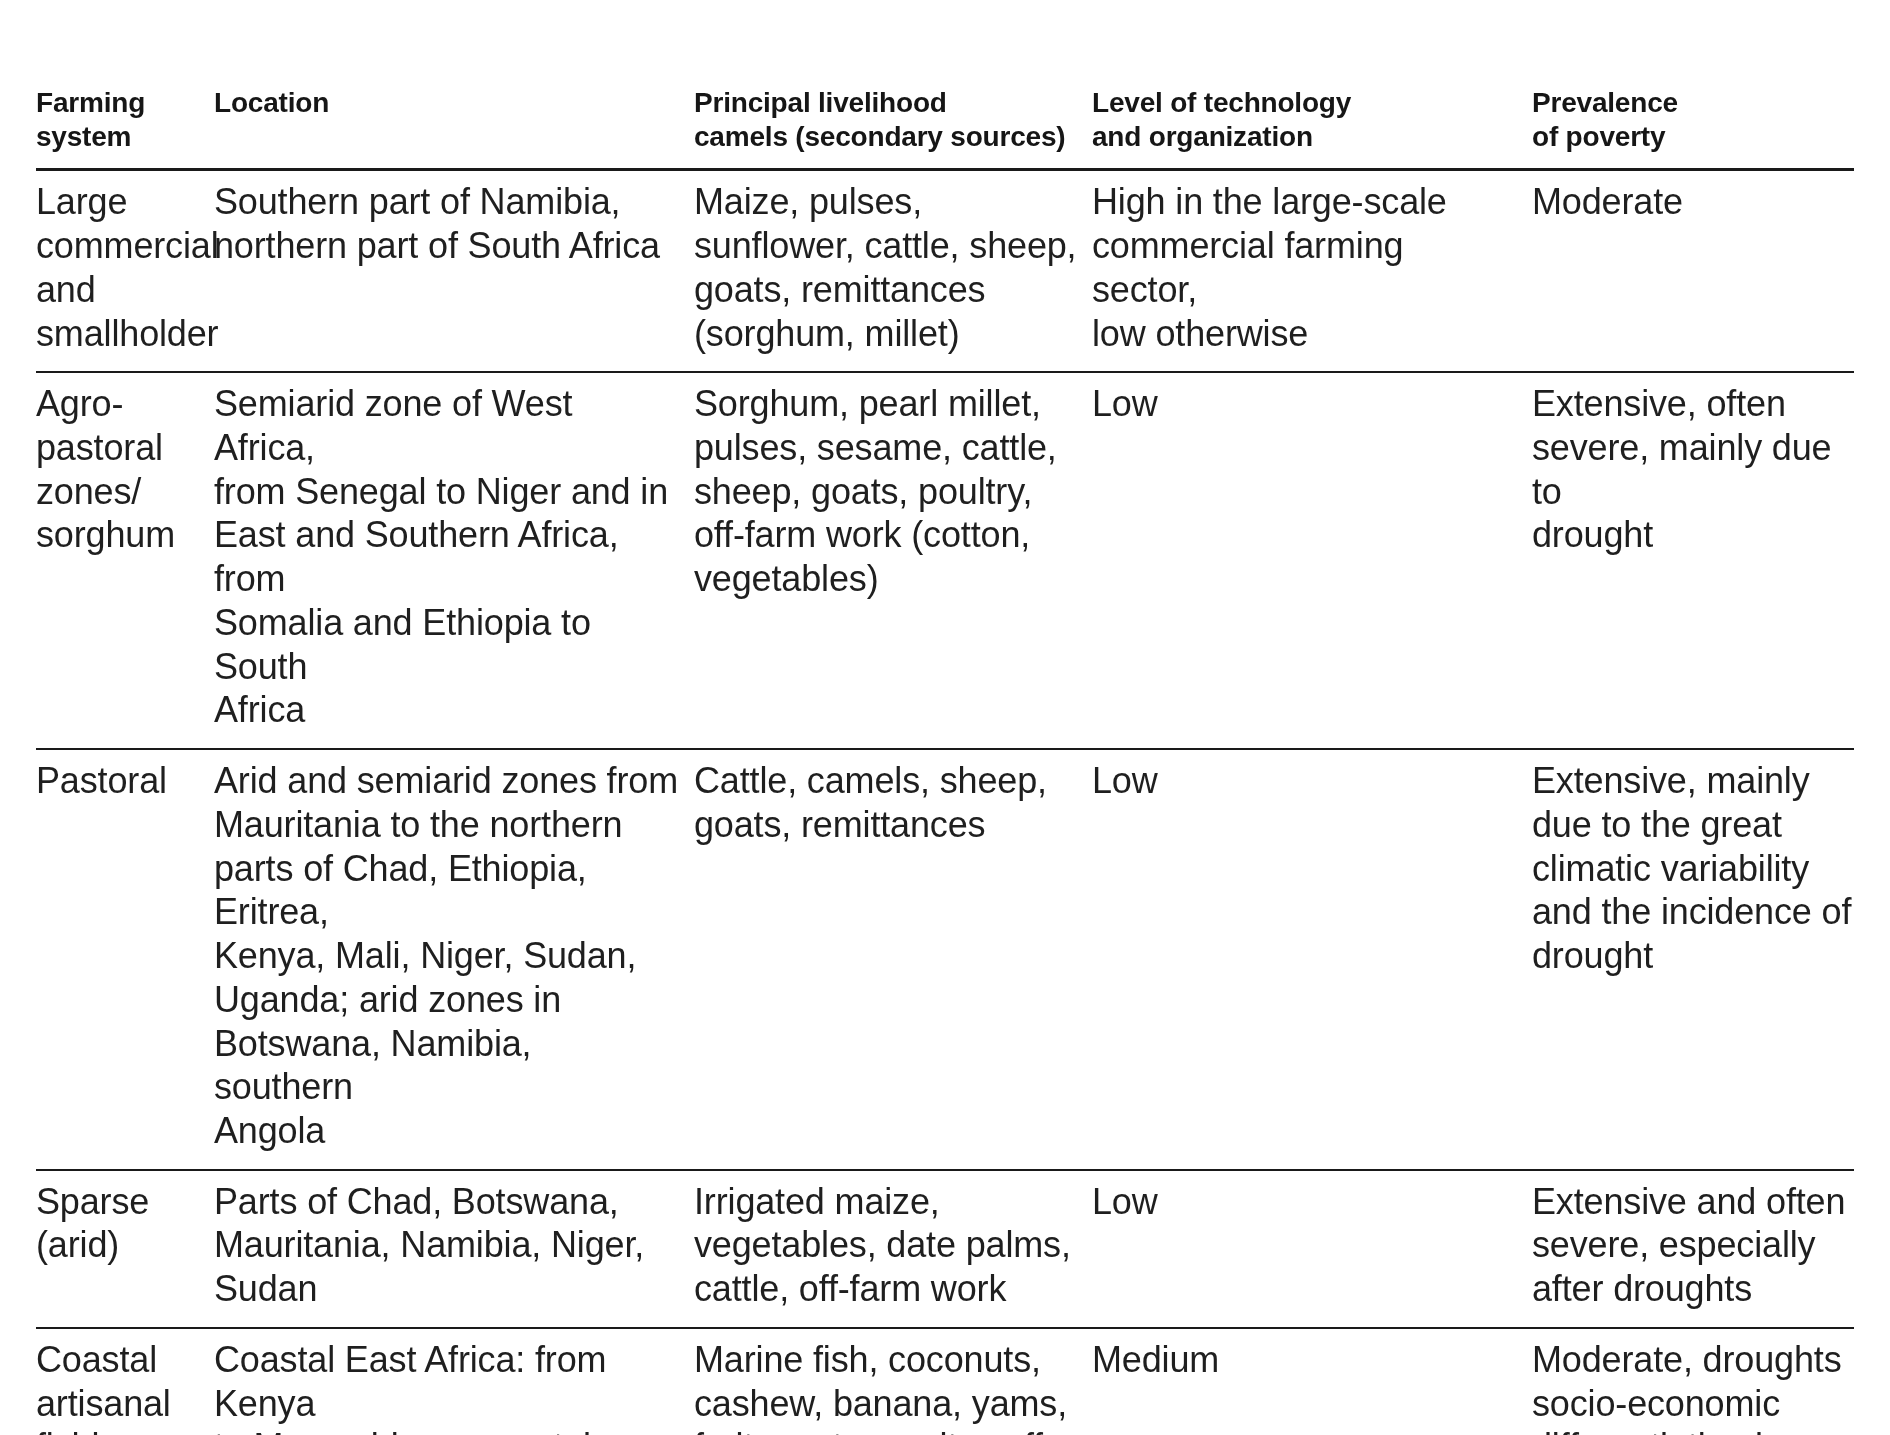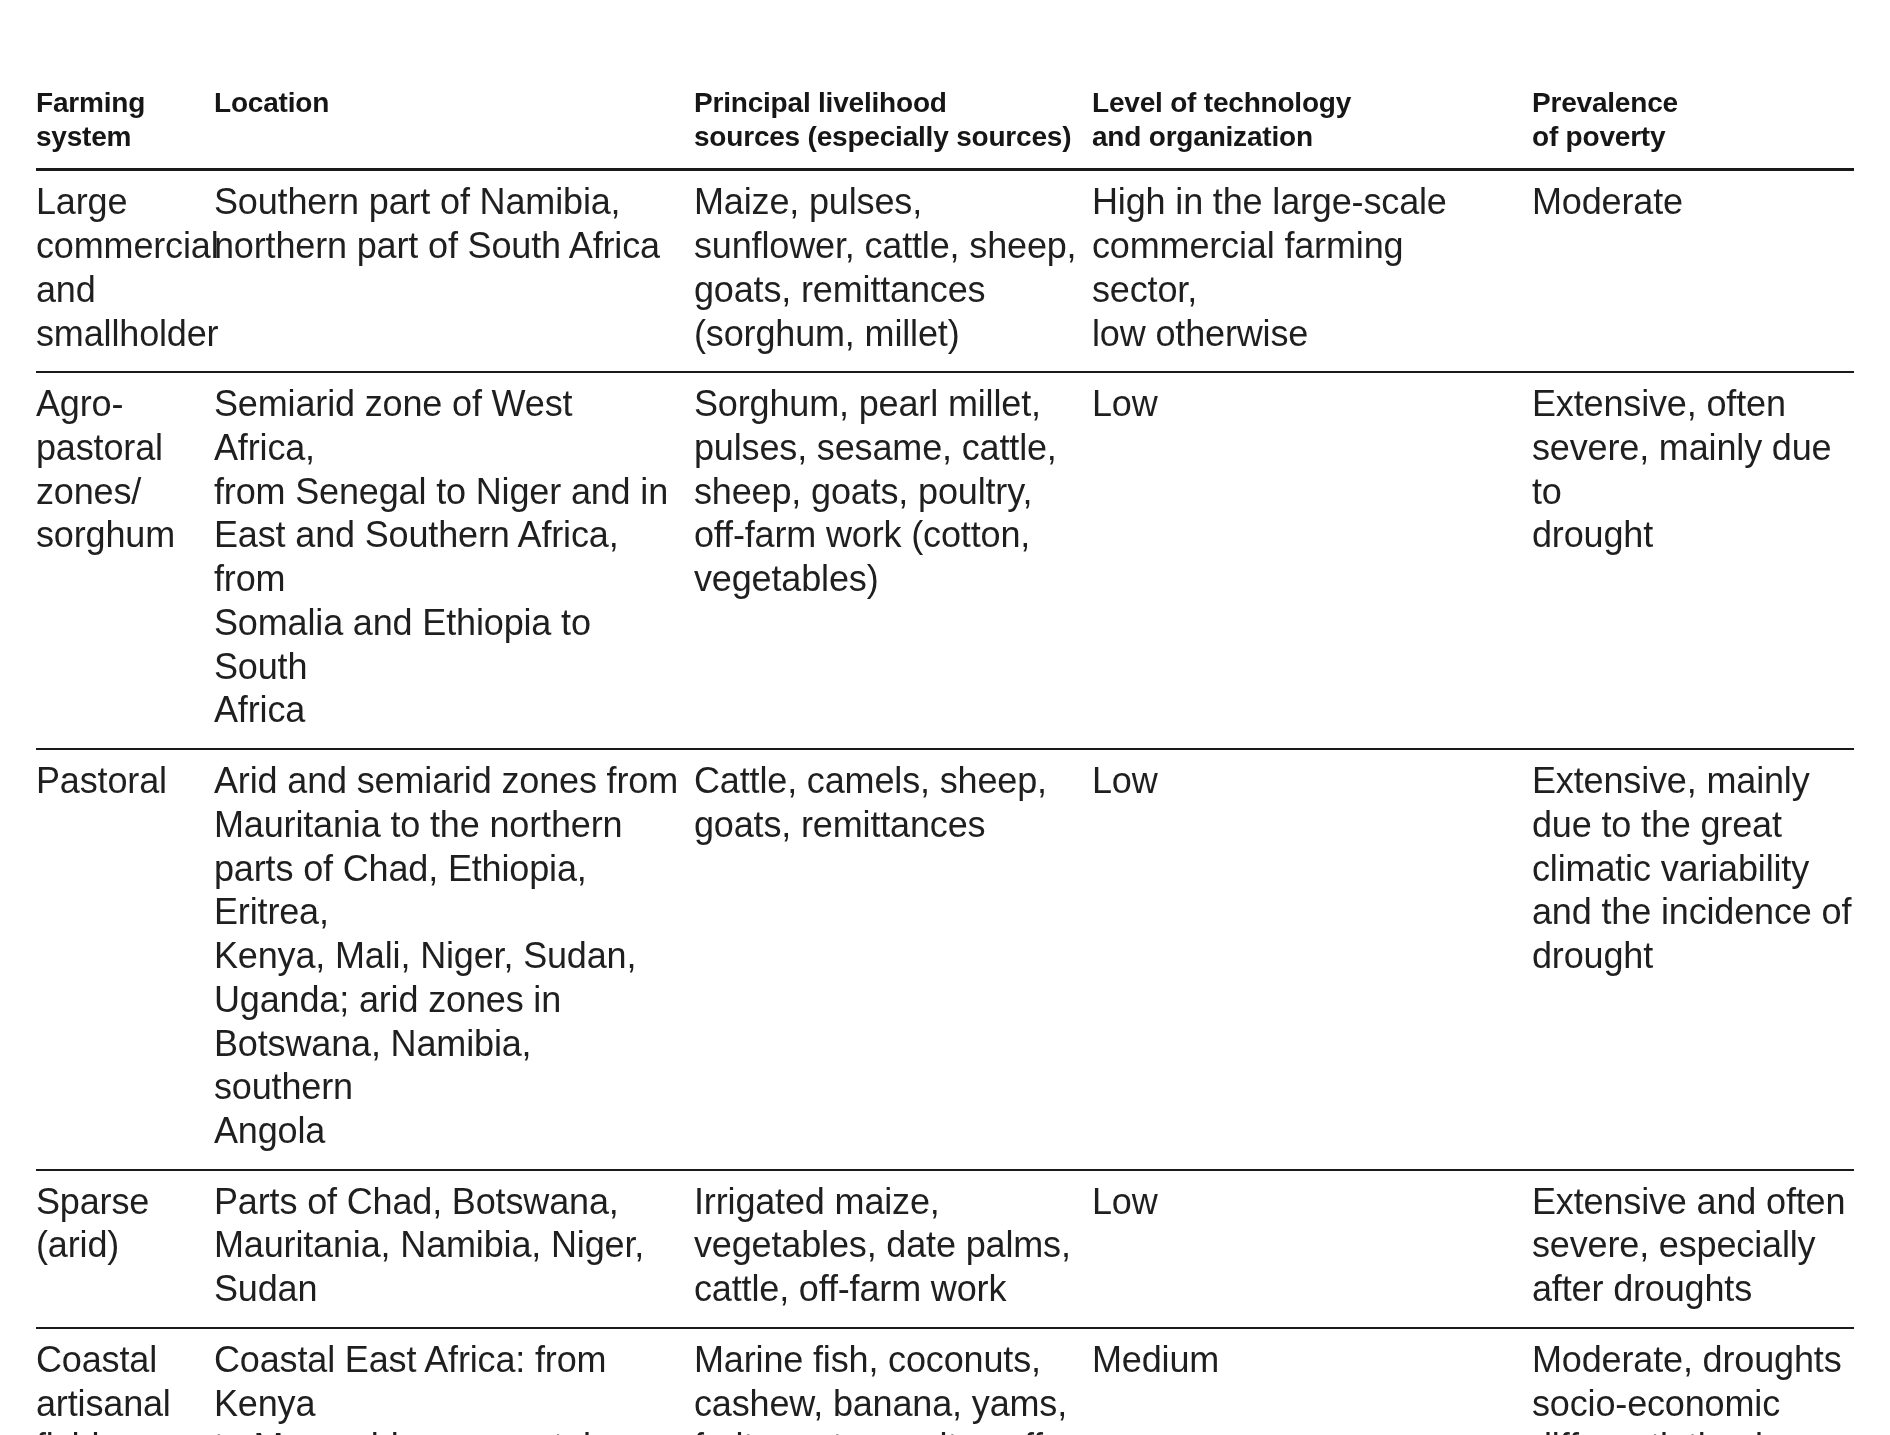"Principal livelihood" span.cell-text { text: sources (especially -> camels (secondary }
